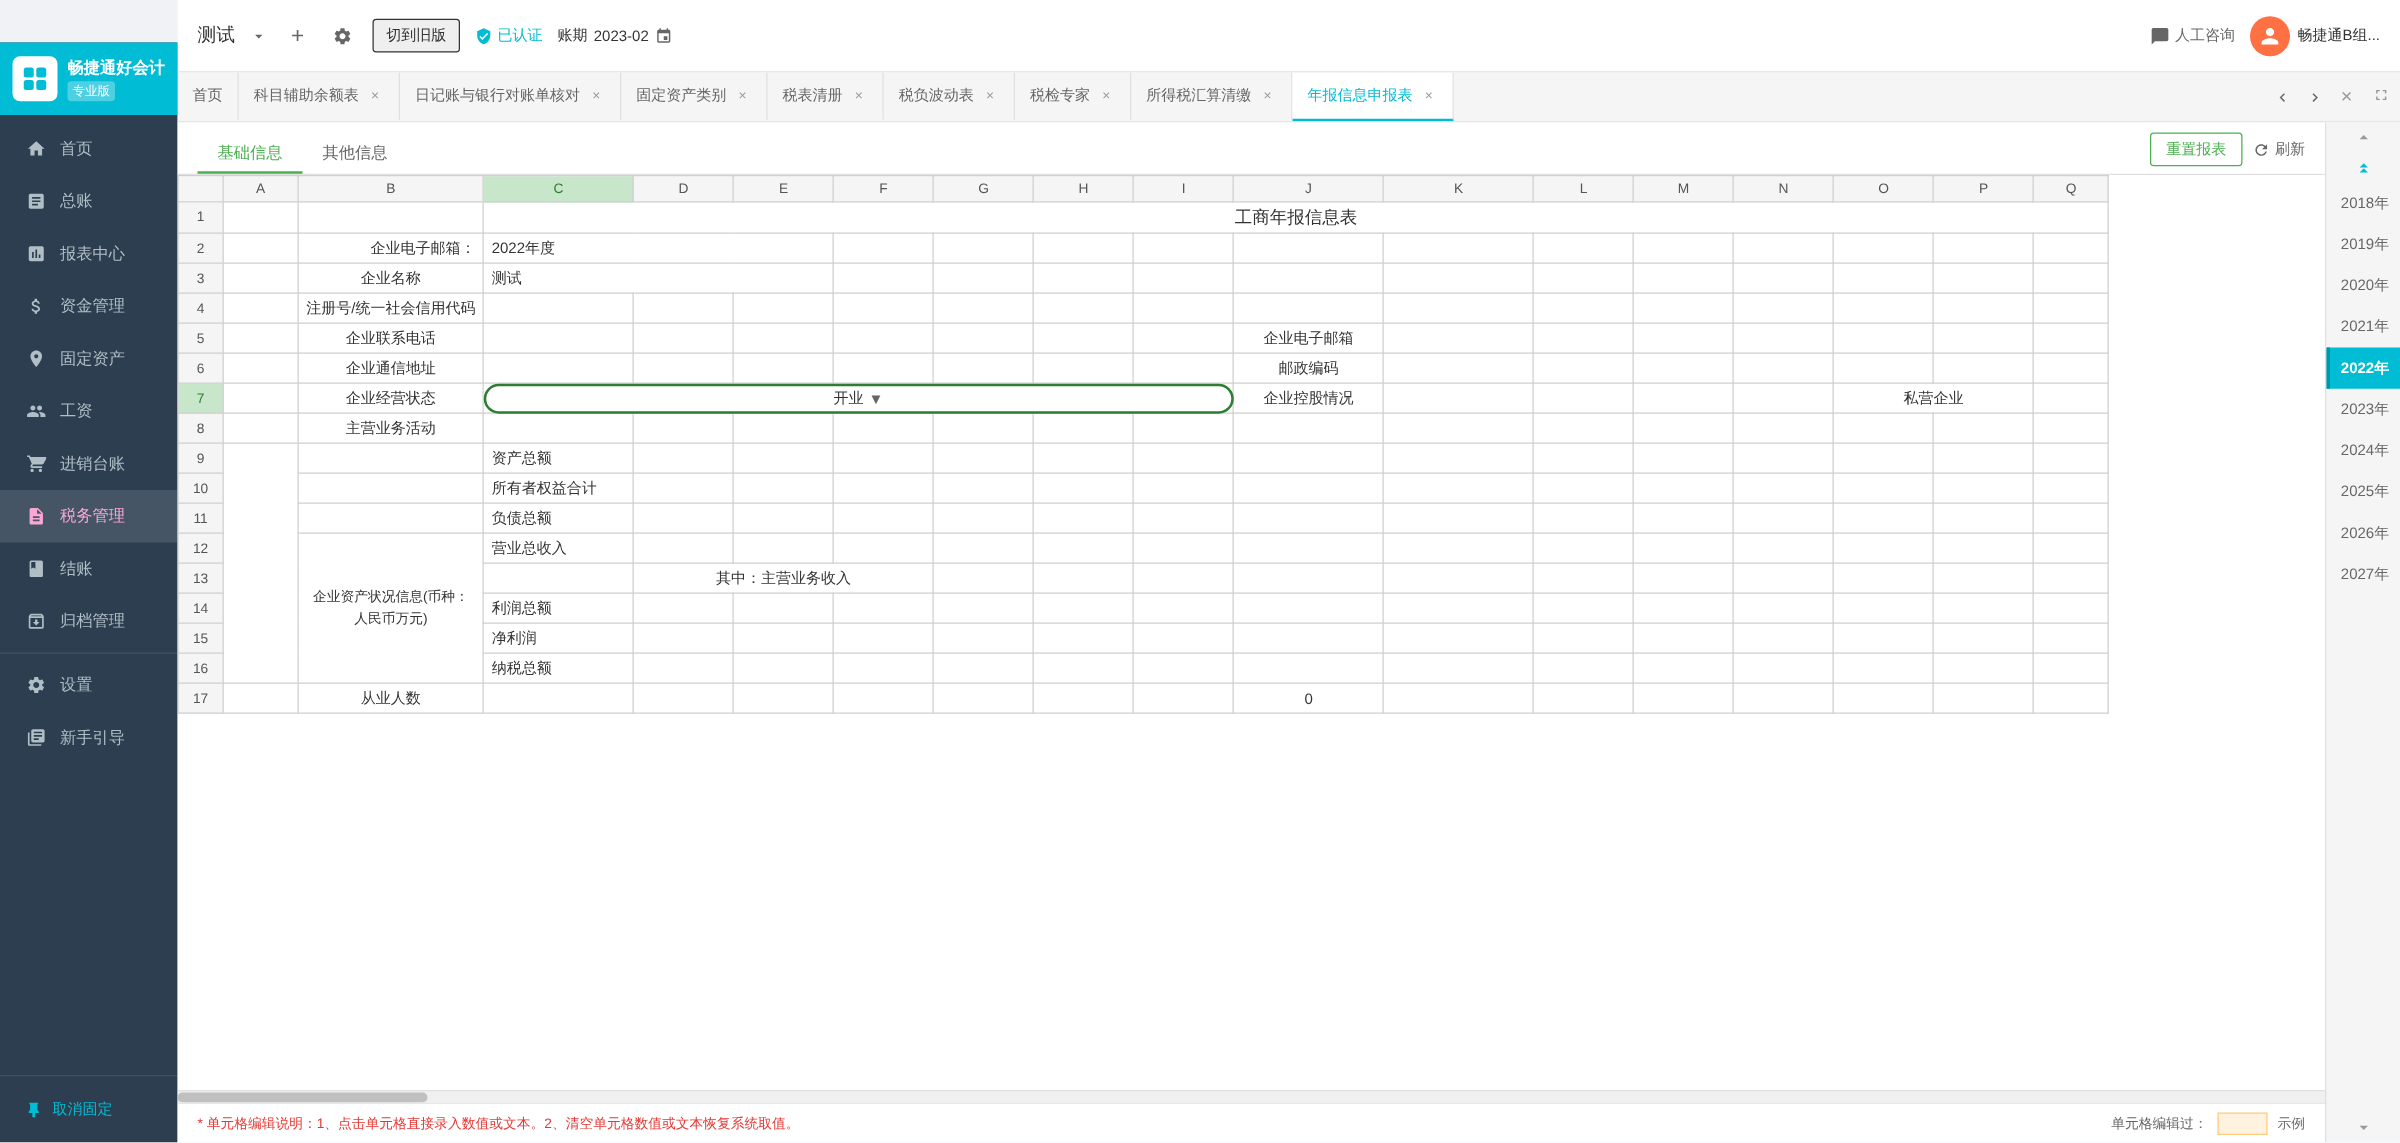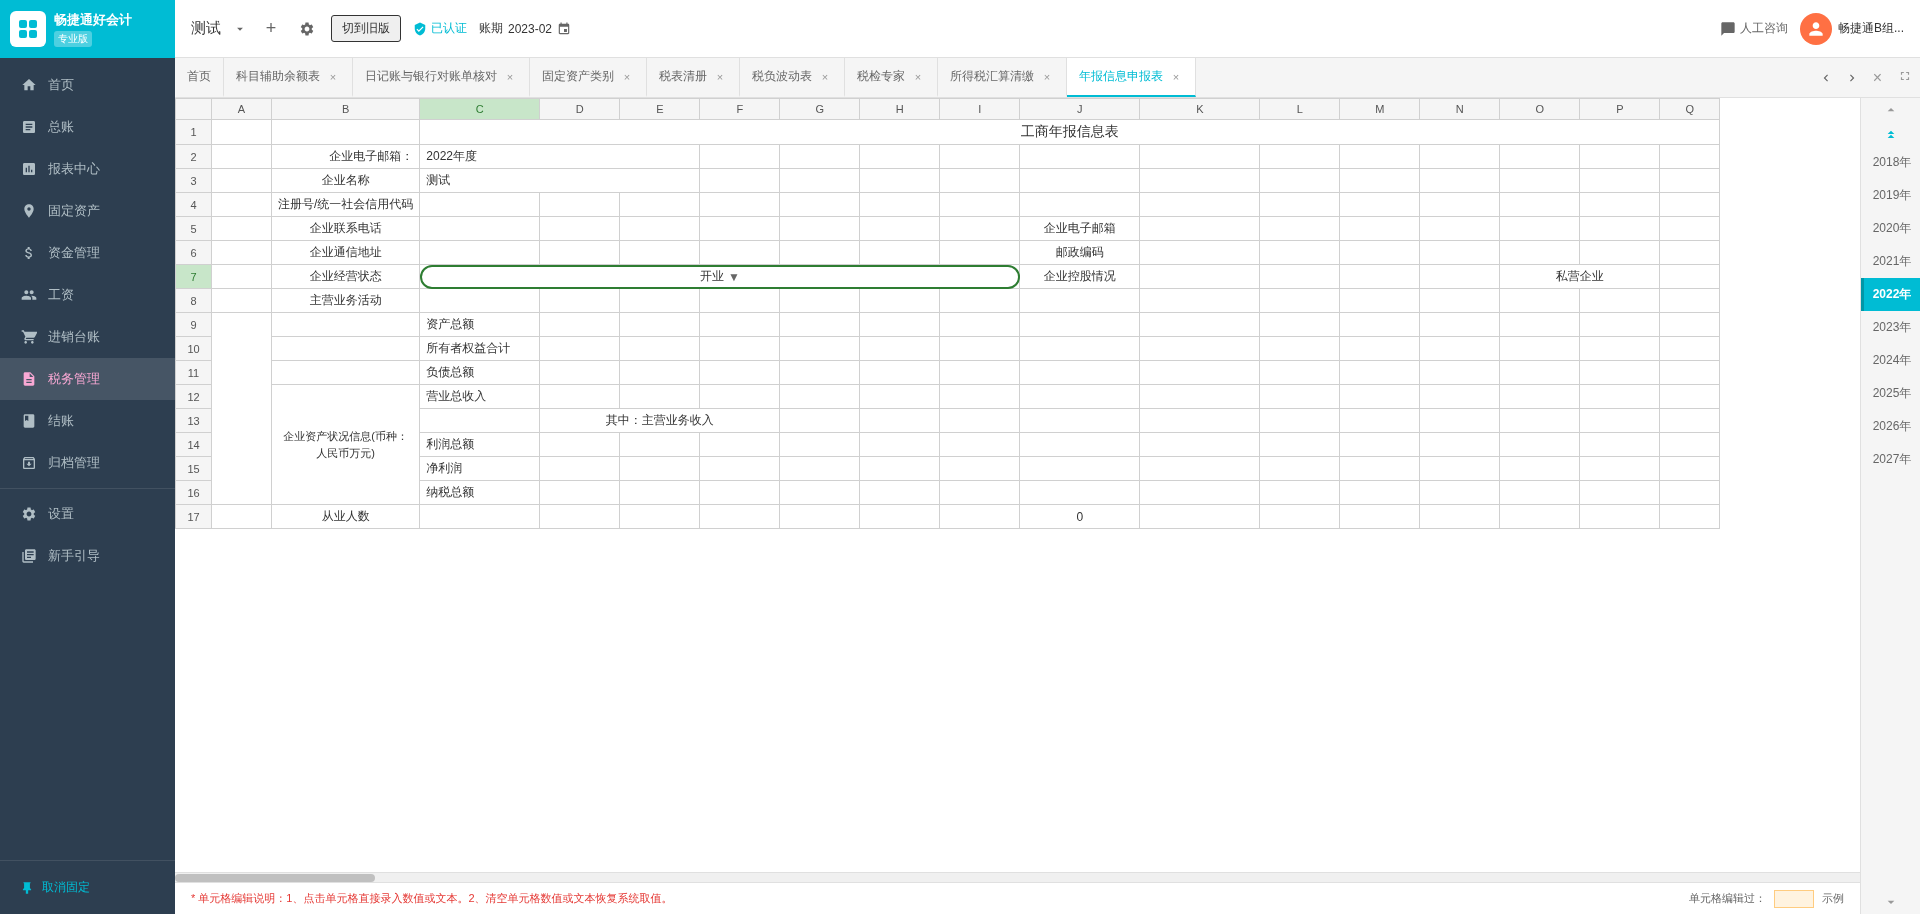"畅捷通好会计" .sidebar { margin-top: none -> 34px; width: 175px -> 142px }
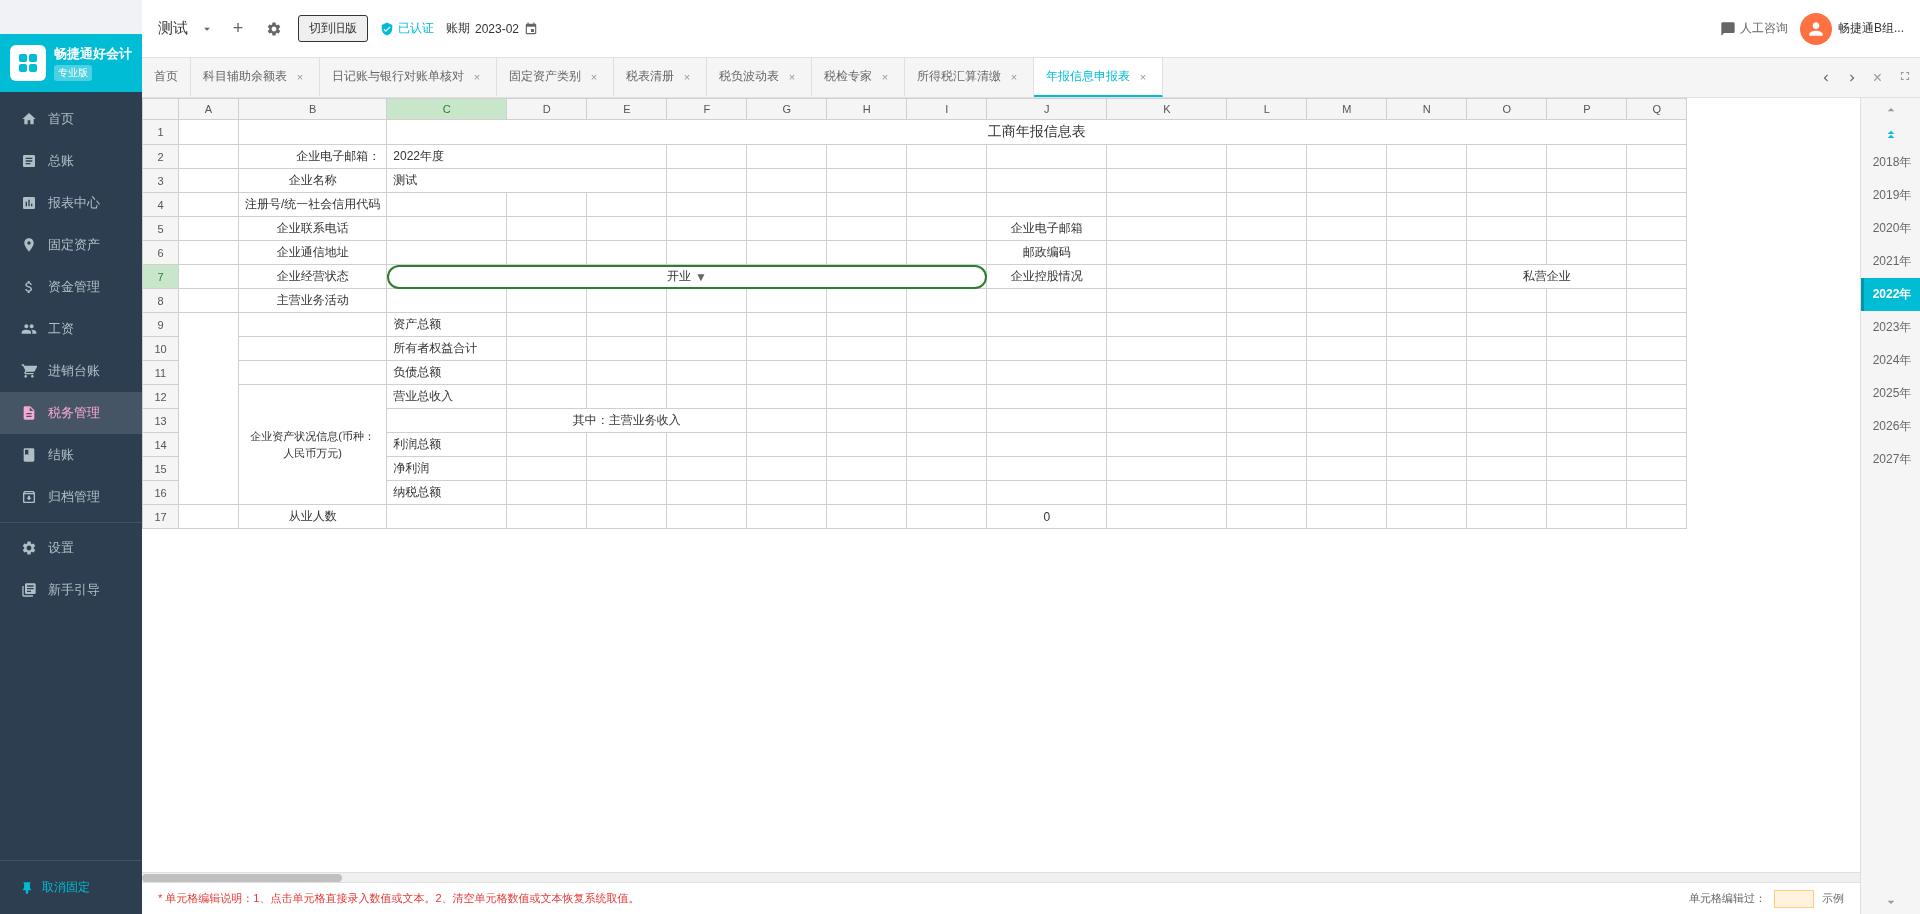"基础信息" div.inner-tabs { html: none -> <div> <div>基础信息</div> <div>其他信息</div> <div> <button>重置报表</button> <div> <svg> <path></path> </svg> <span>刷新</span> </div> </div> </div> }
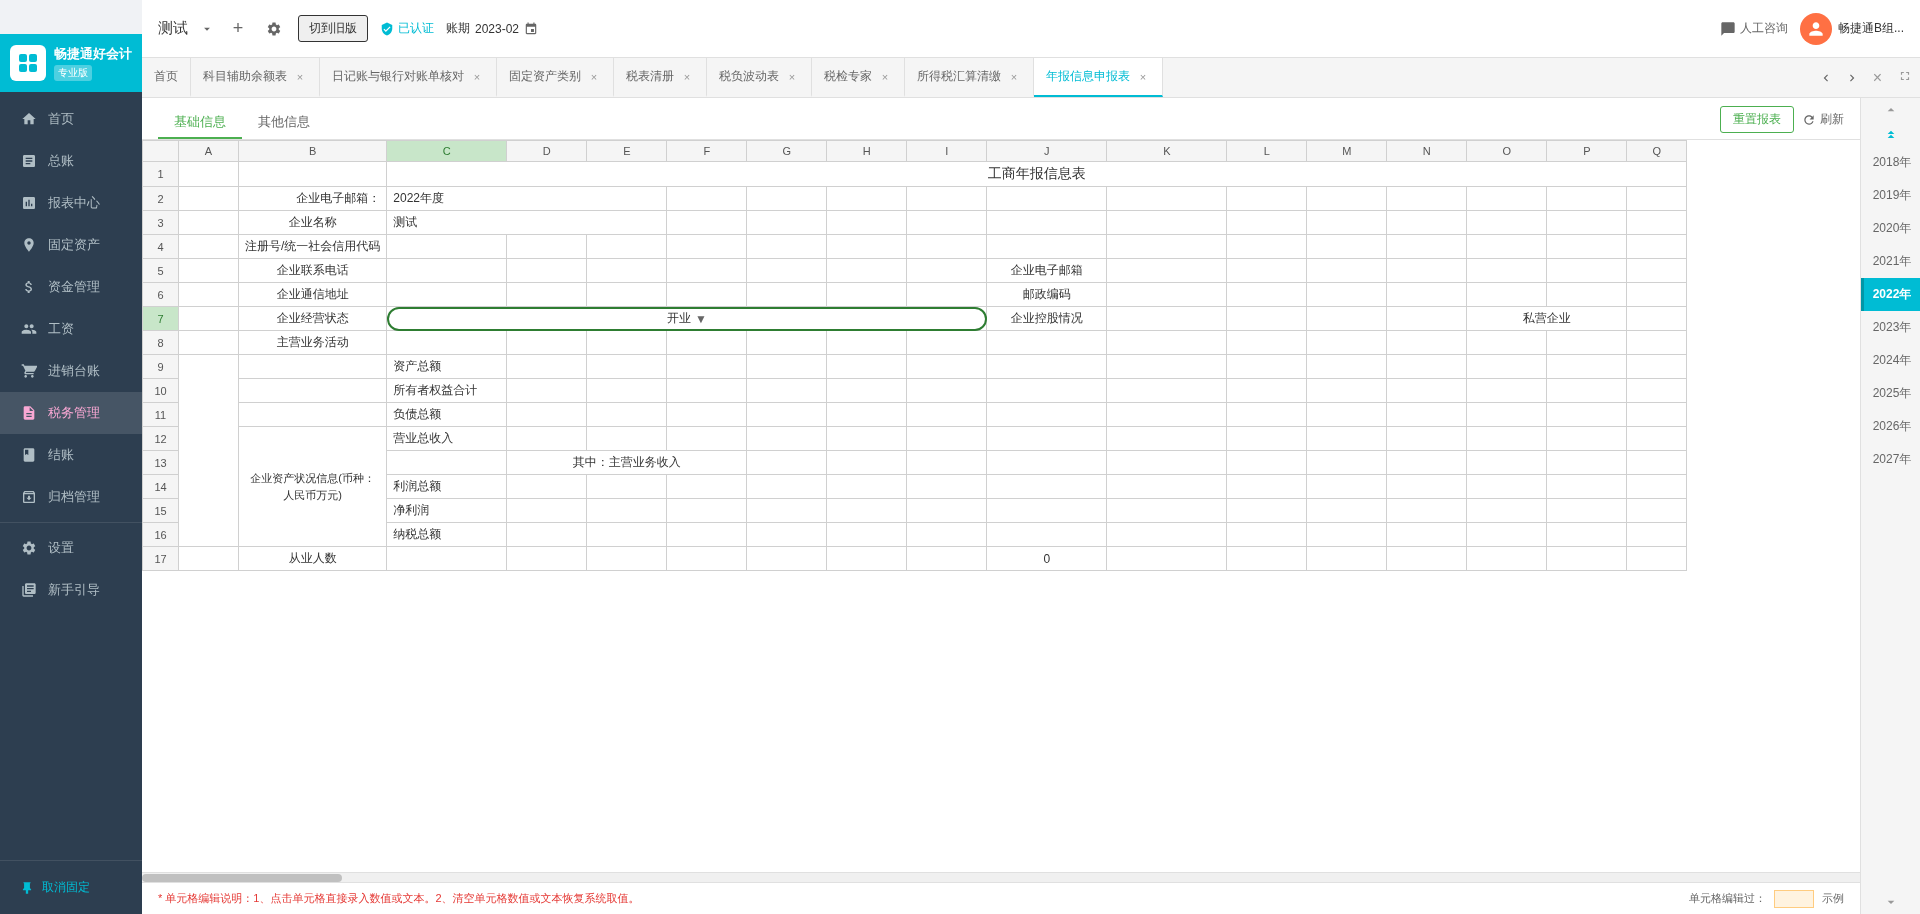"固定资产" div.sidebar-item { order: before "资金管理" -> after "资金管理" }
